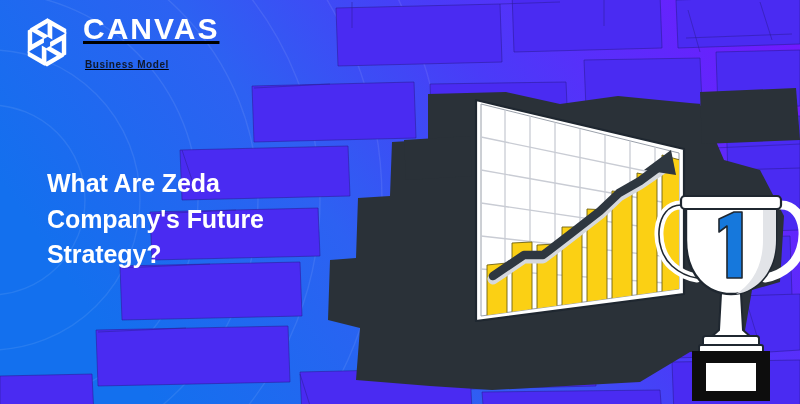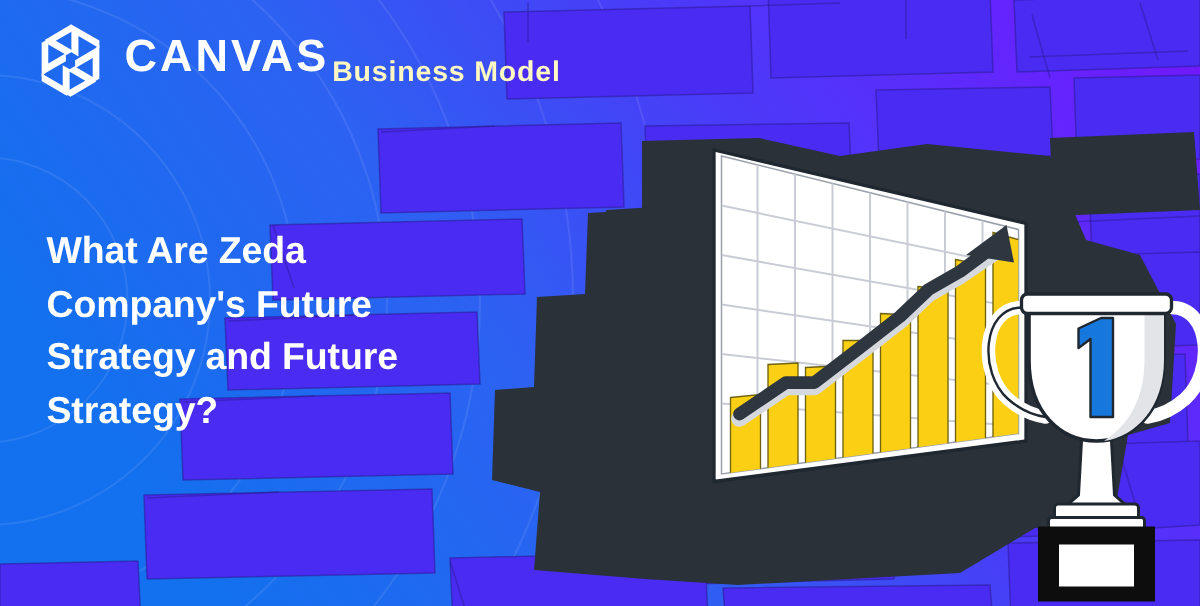"CANVAS" .brand-words { flex-direction: none -> column; text-decoration: none -> underline }
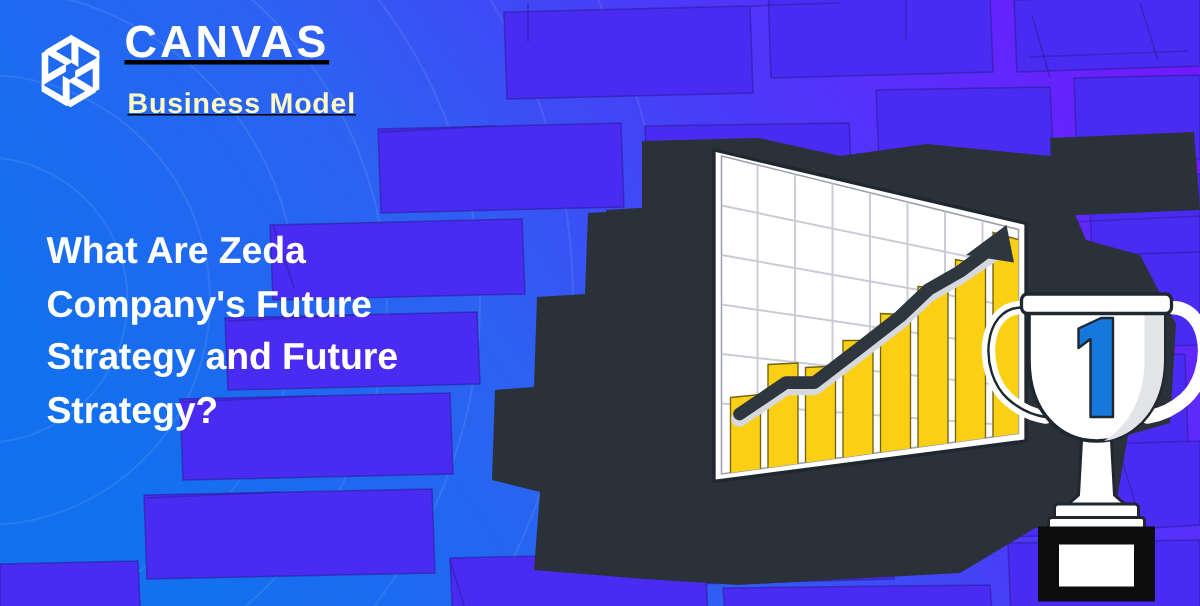"Business Model" .brand-sub { color: #fef9c3 -> #0f172a; font-size: 19px -> 10px }
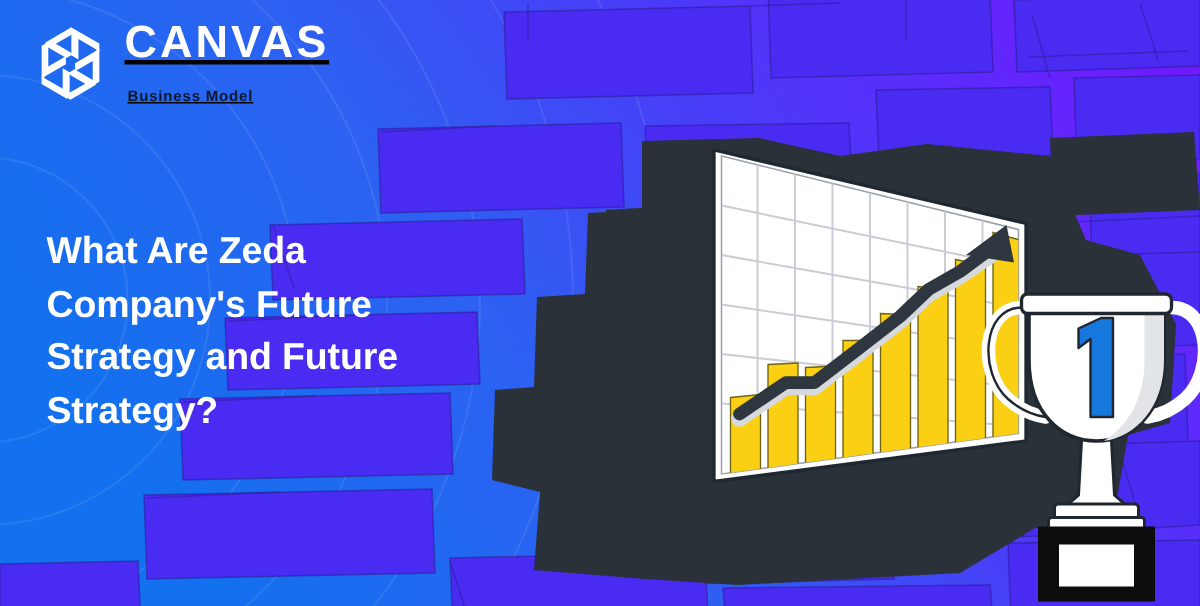"What Are Zeda" .headline { margin: 0 -> 16px }
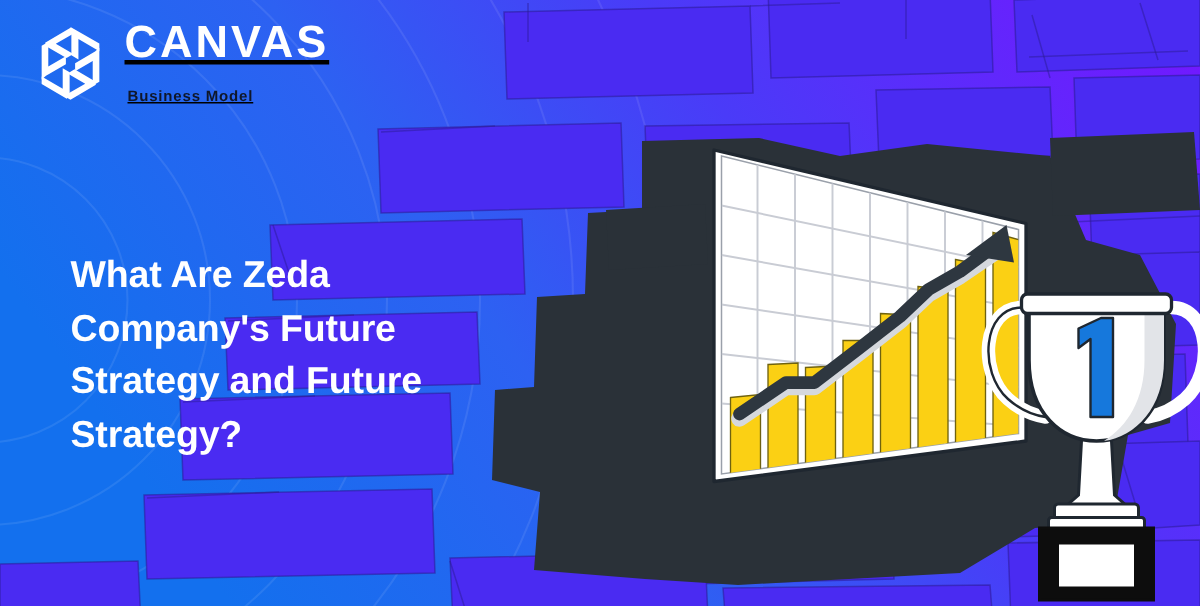"Strategy and Future" span { html: <span>Strategy and Future</span> -> none }
